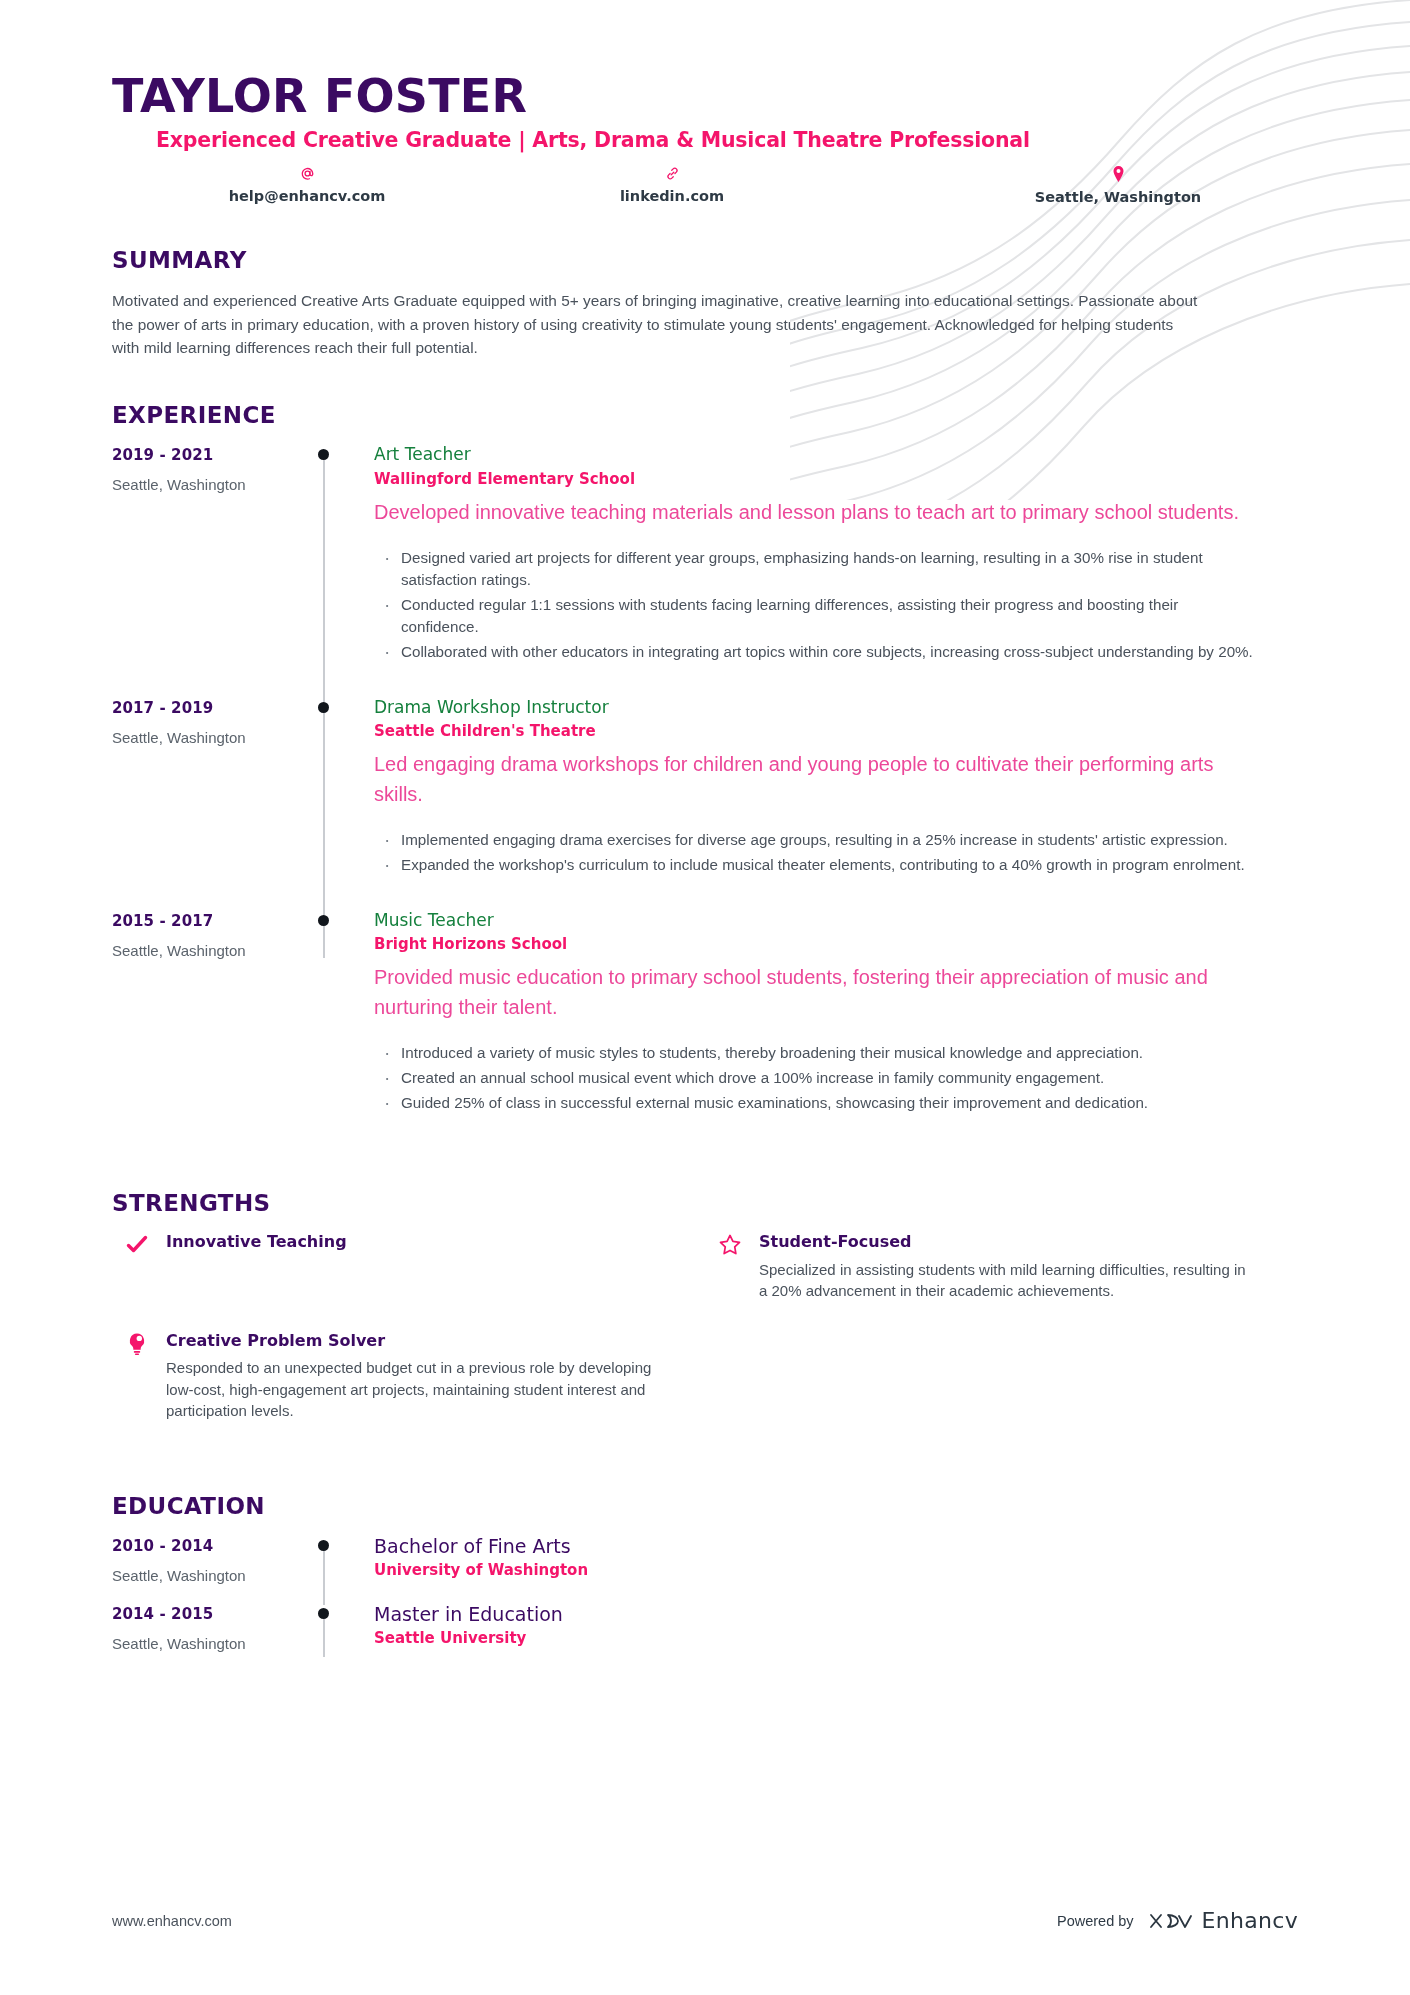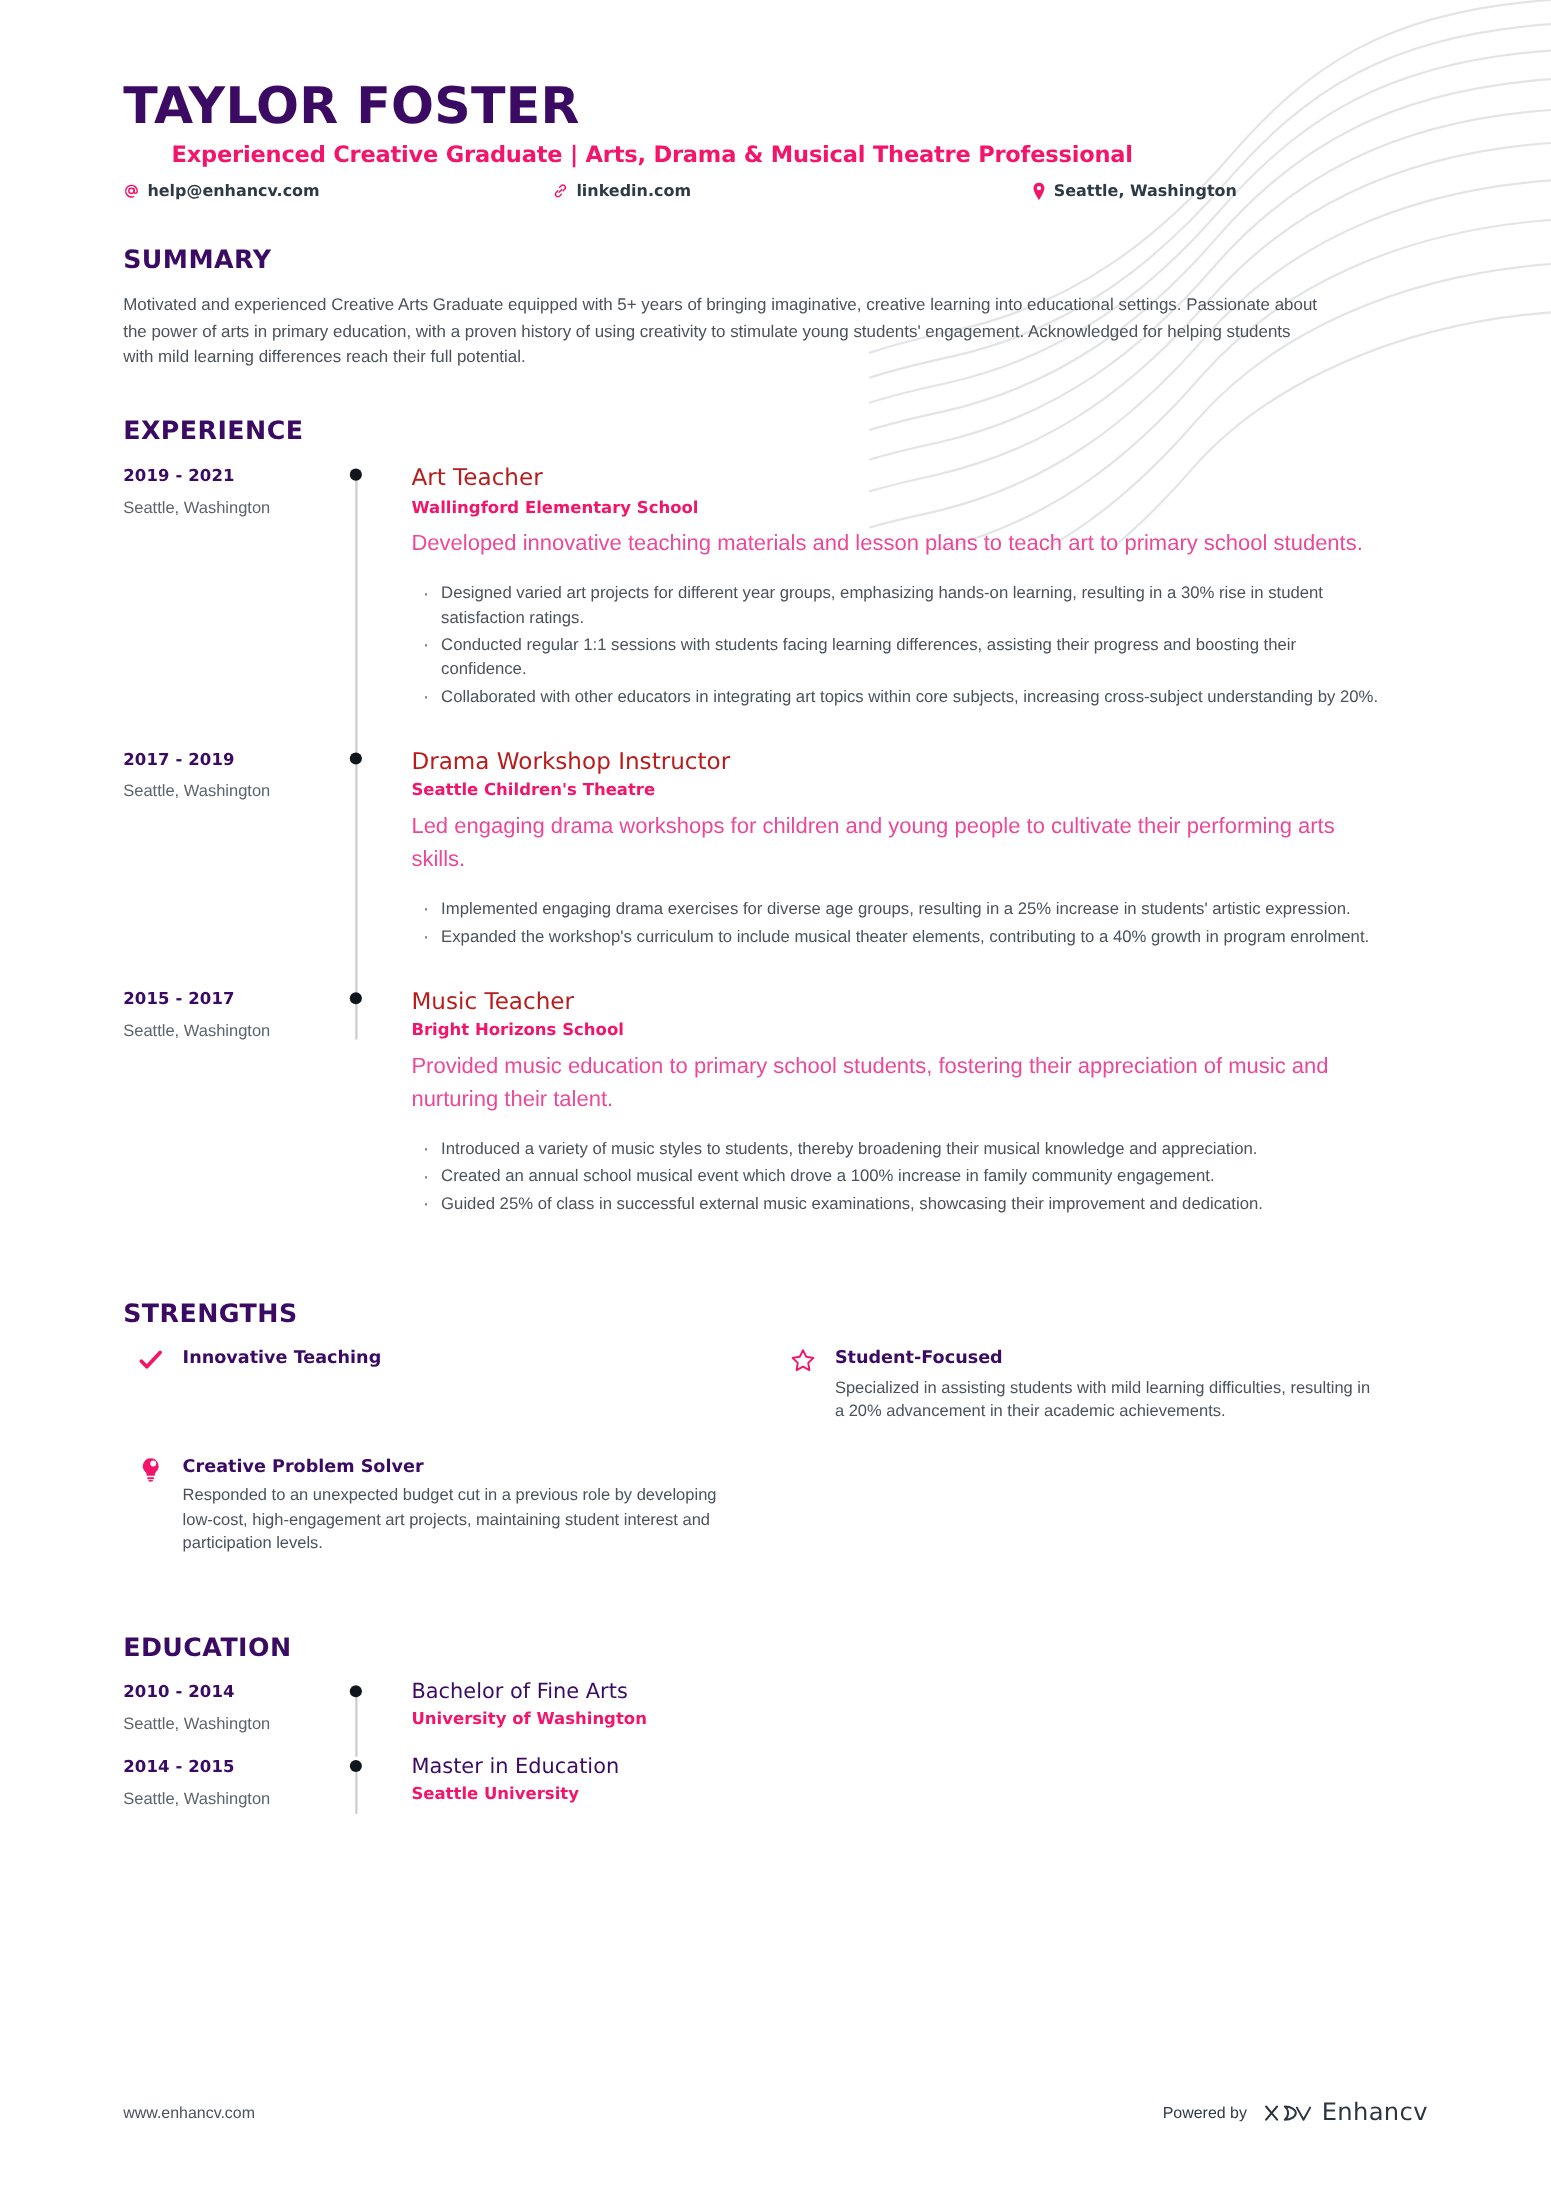"help@enhancv.com" .contact-item { flex-direction: none -> column }
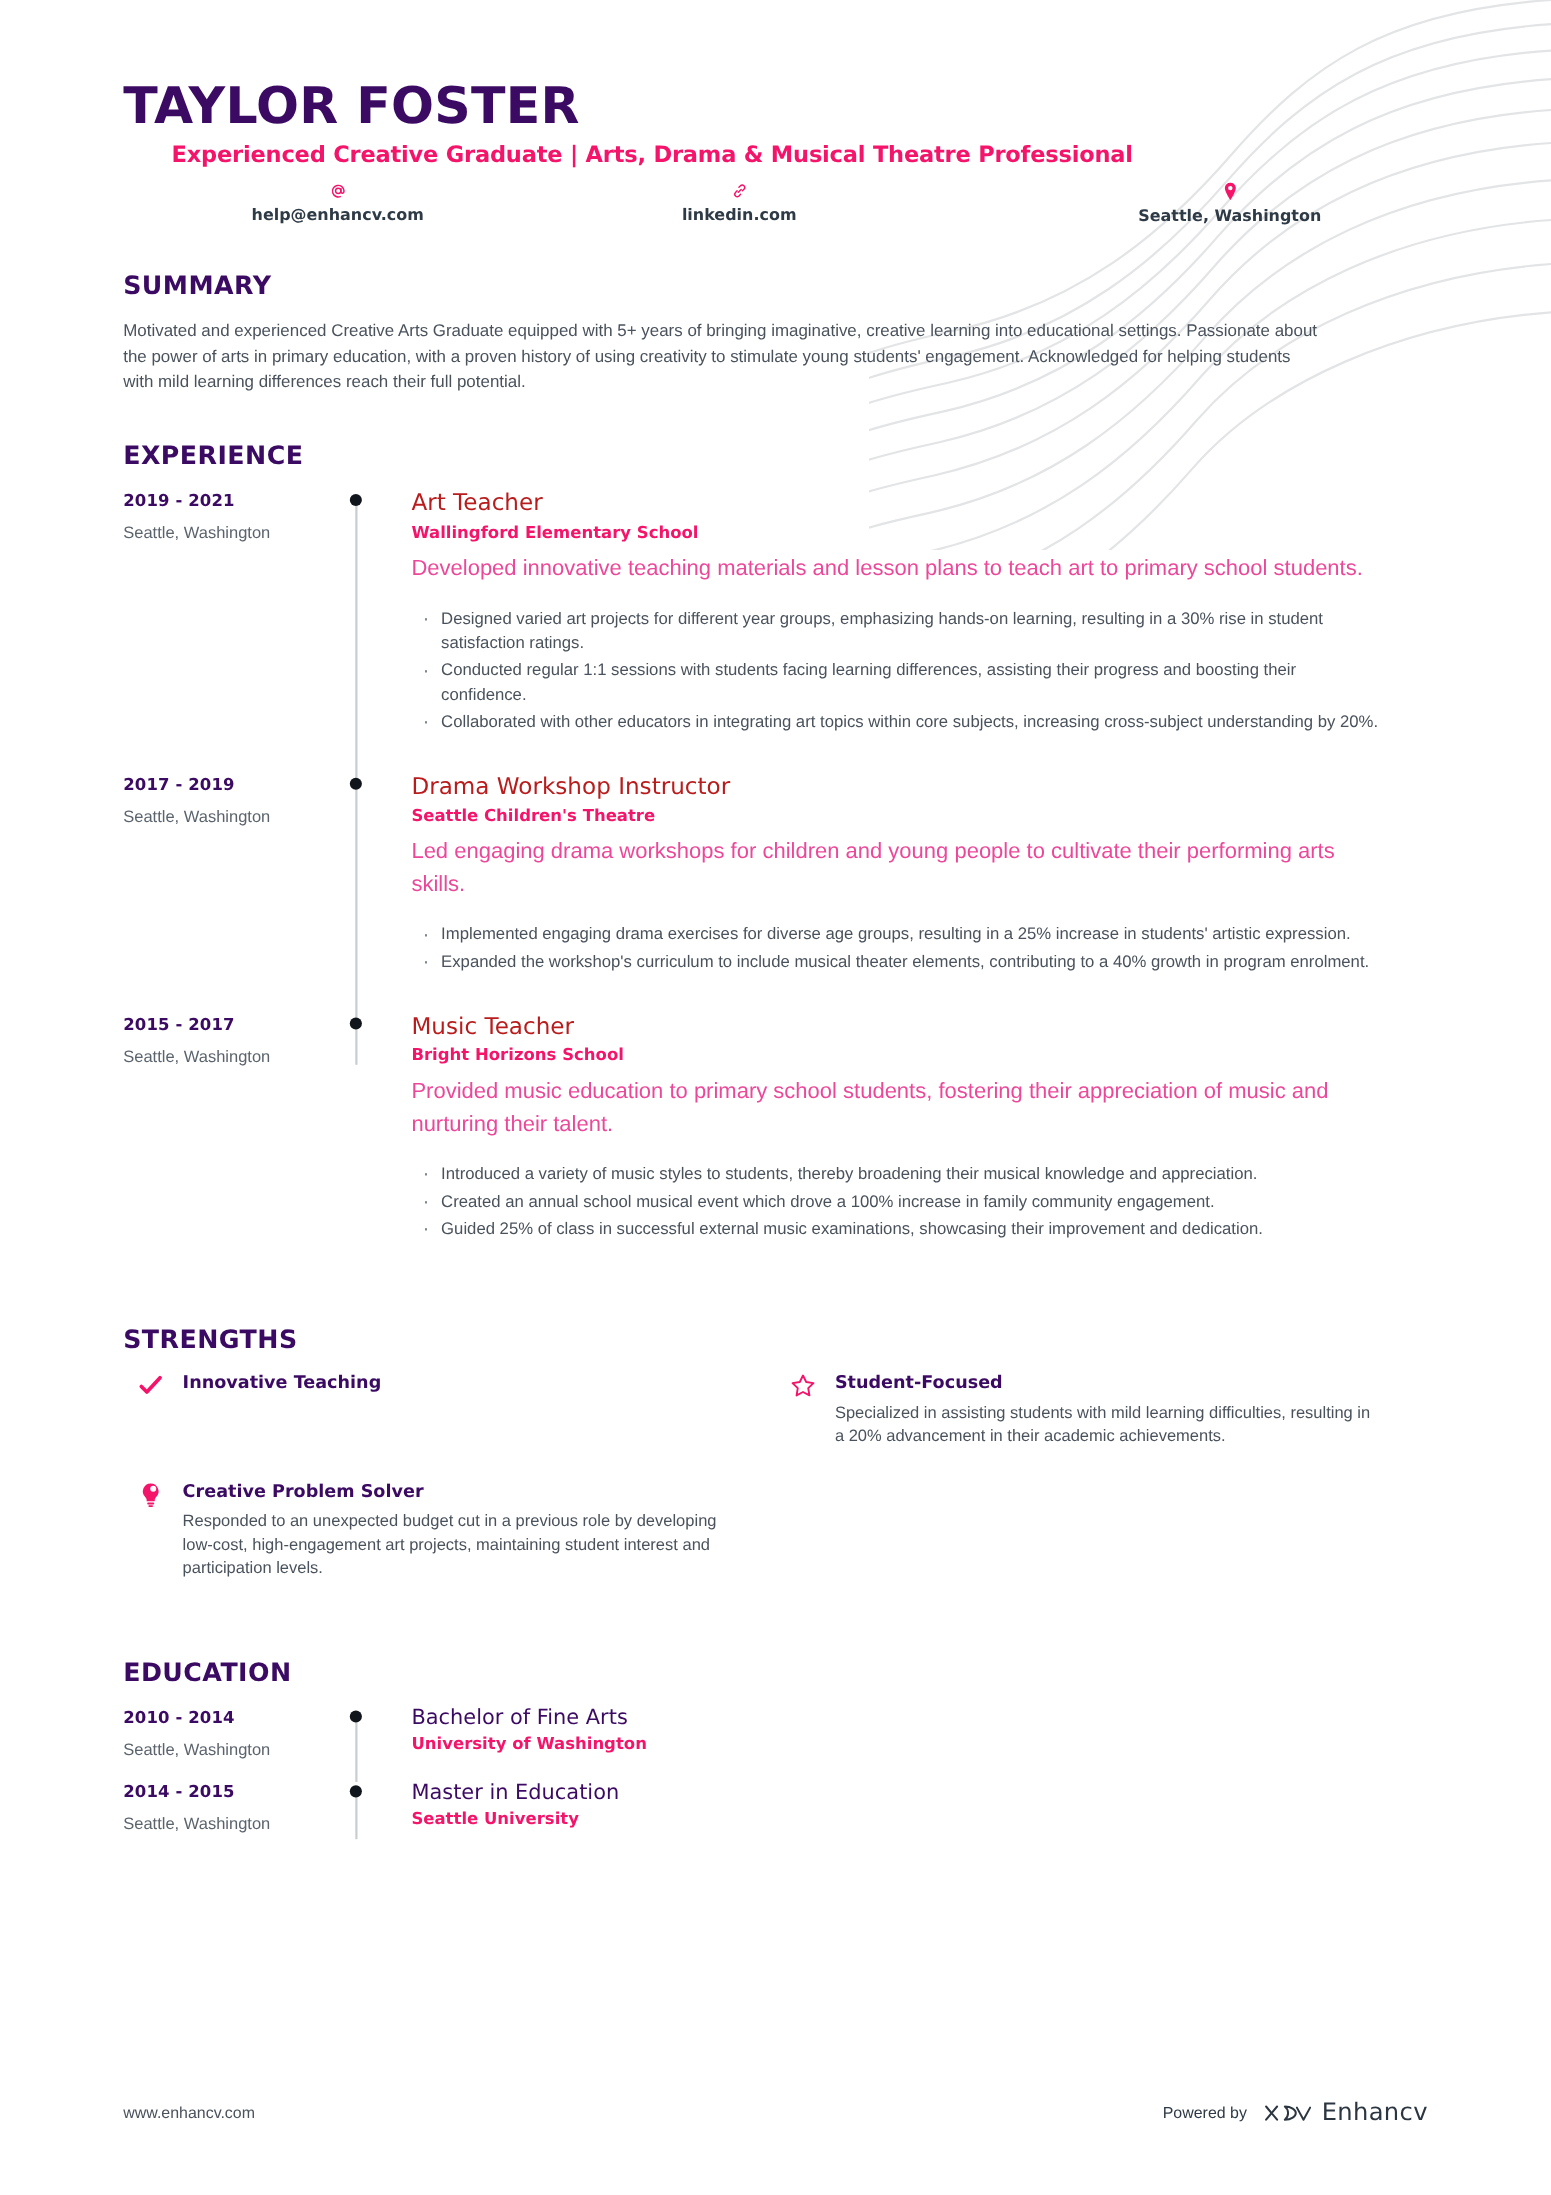"Art Teacher" .job-title { color: #b91c1c -> #15803d; font-size: 21px -> 17px }
